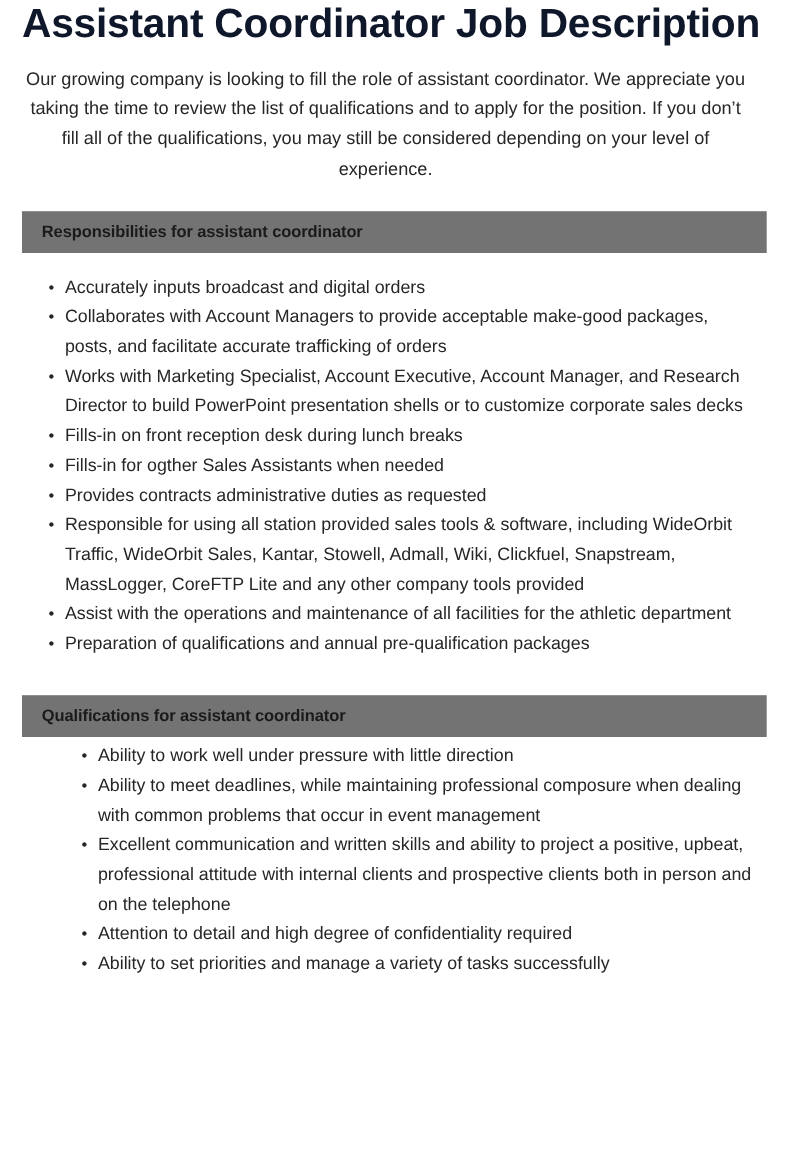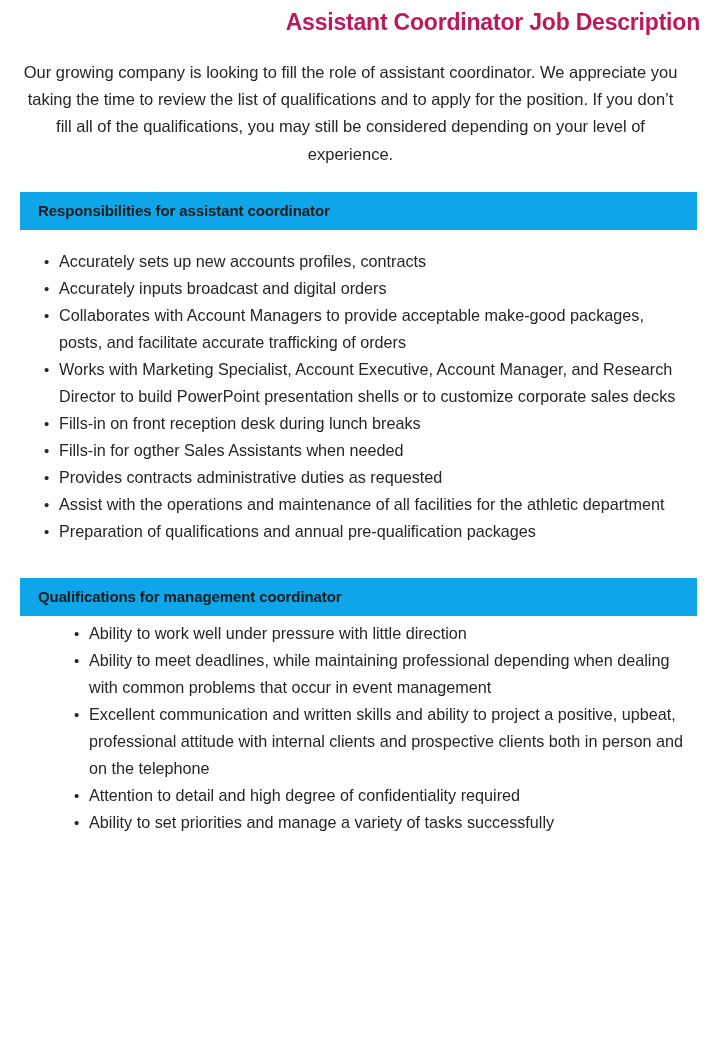"Assistant Coordinator Job Description" .doc-title { color: #be185d -> #0f172a; font-size: 23px -> 37px; text-align: right -> left }
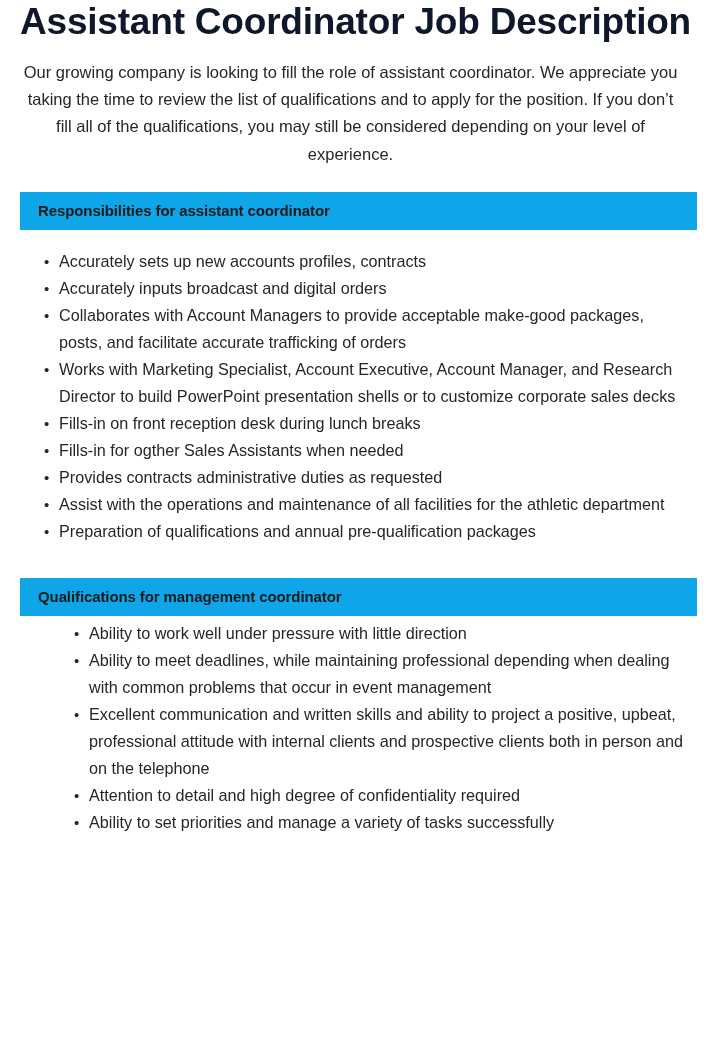"Responsibilities for assistant" .section-bar { background: #0ea5e9 -> #737373 }
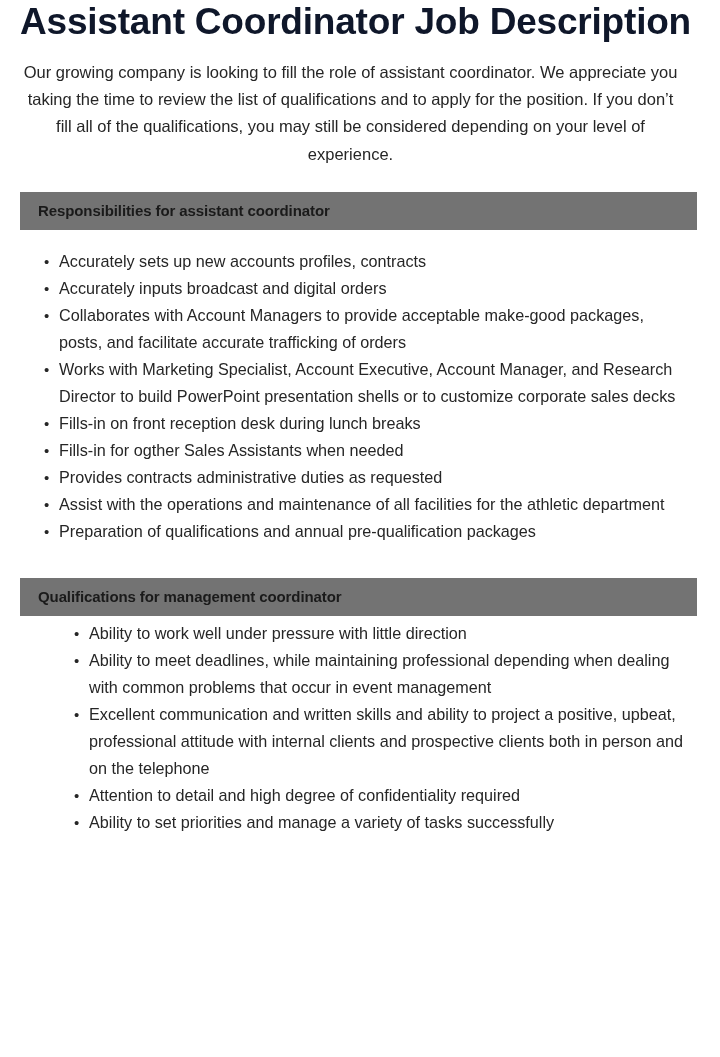"Accurately sets up new accounts" li { html: <li>Accurately sets up new accounts profiles, contracts</li> -> none }
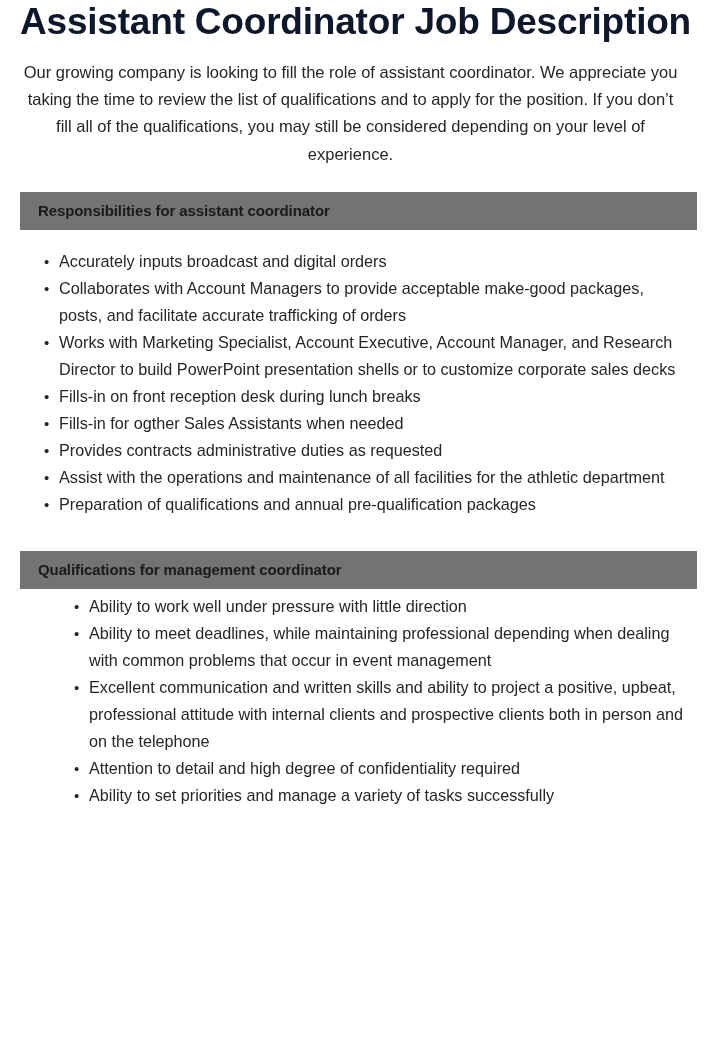"Responsible for using all station" li { html: none -> <li>Responsible for using all station provided sales tools &amp; software, including WideOrbit Traffic, WideOrbit Sales, Kantar, Stowell, Admall, Wiki, Clickfuel, Snapstream, MassLogger, CoreFTP Lite and any other company tools provided</li> }
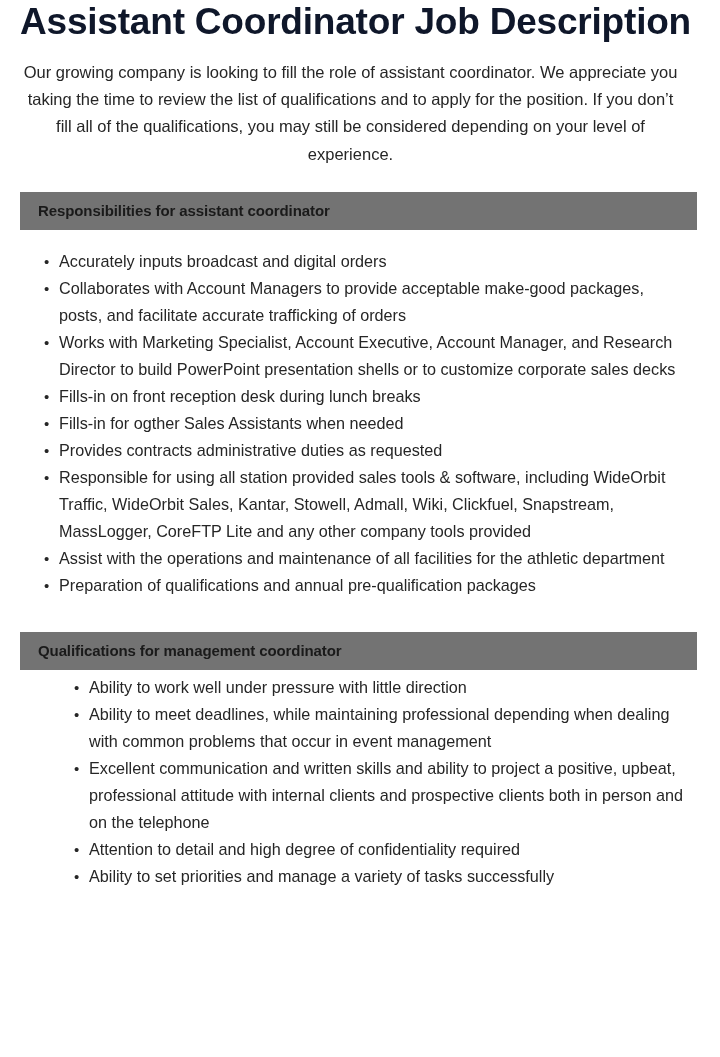"Qualifications for management" span.section-bar-label { text: management -> assistant }
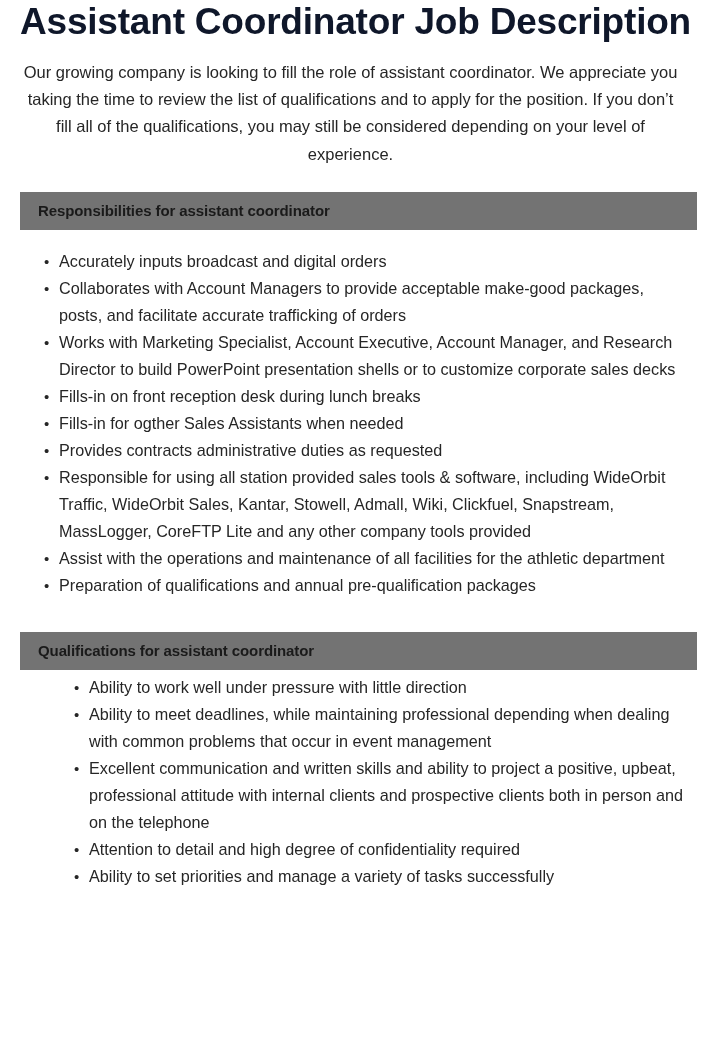"Ability to meet deadlines, while" li { text: depending -> composure }
